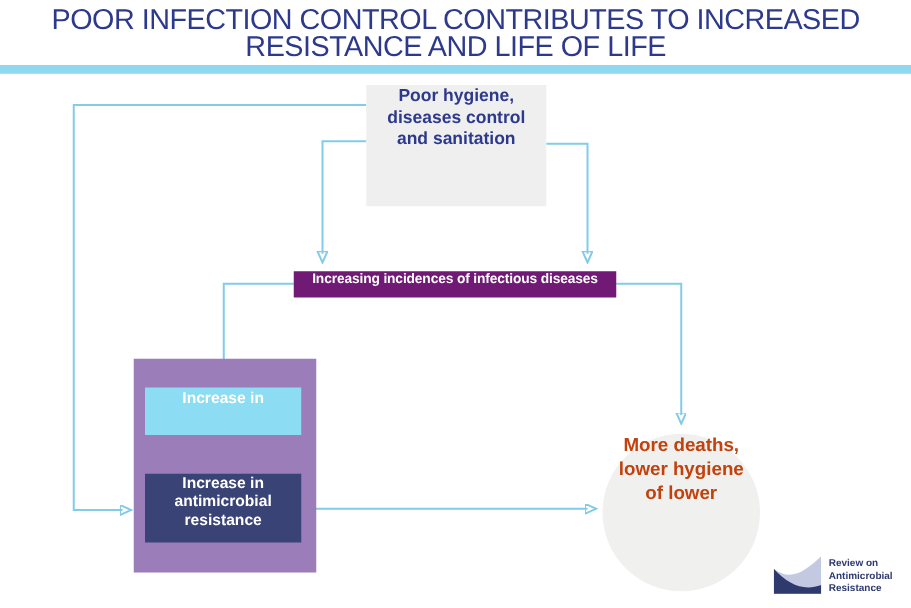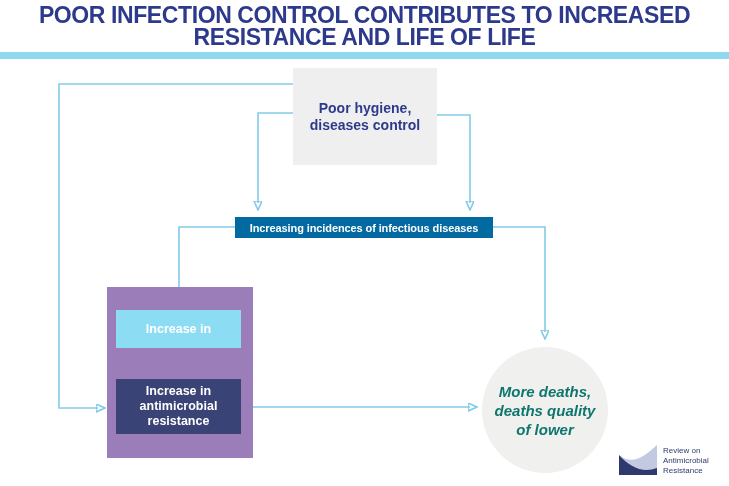"POOR INFECTION CONTROL CONTRIBUTES TO" .title { font-weight: bold -> normal }
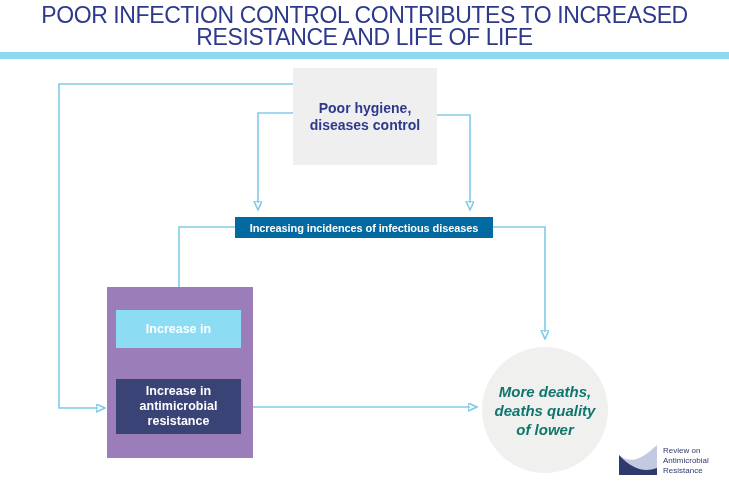"Poor hygiene," .node { justify-content: center -> none }
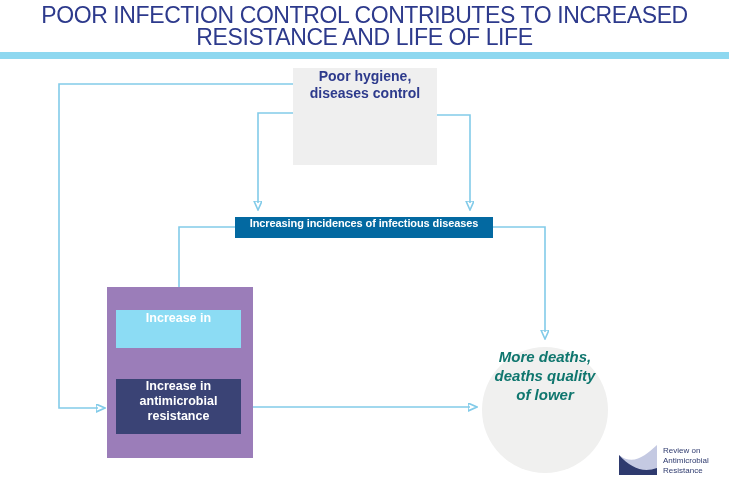"and sanitation" div { html: none -> <div>and sanitation</div> }
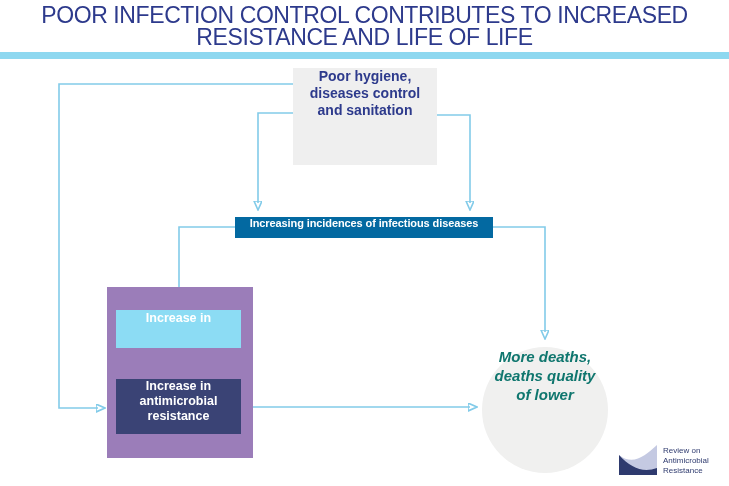"Increasing incidences of infectious" .banner { background: #0369a1 -> #701a75 }
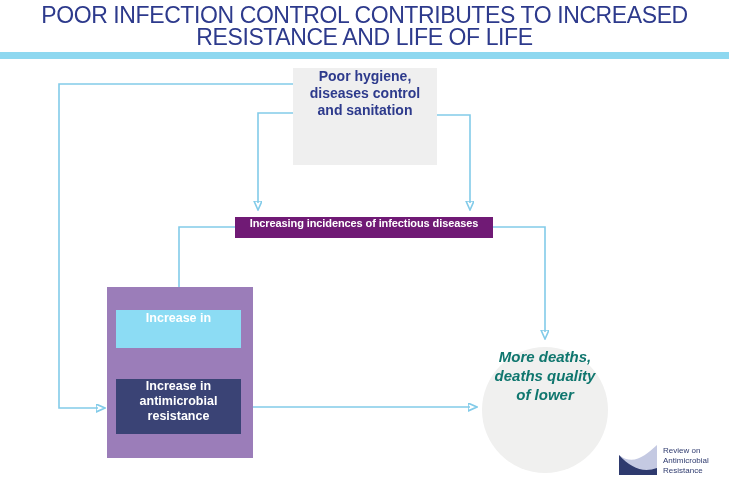"More deaths," .outcome-circle { color: #0f766e -> #c2410c; font-style: italic -> none }
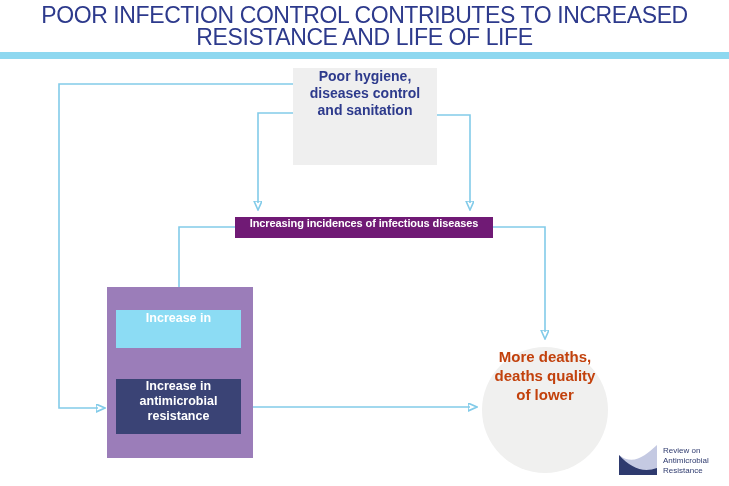"deaths quality" div { text: deaths quality -> lower hygiene }
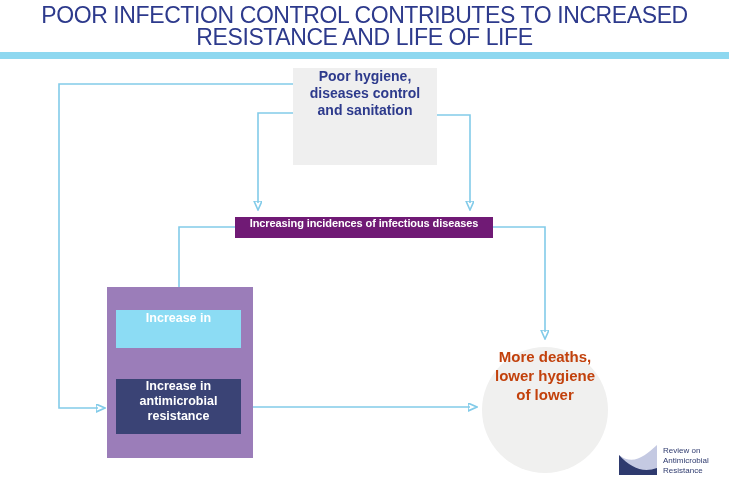"Review on" .logo-text { font-weight: normal -> bold }
